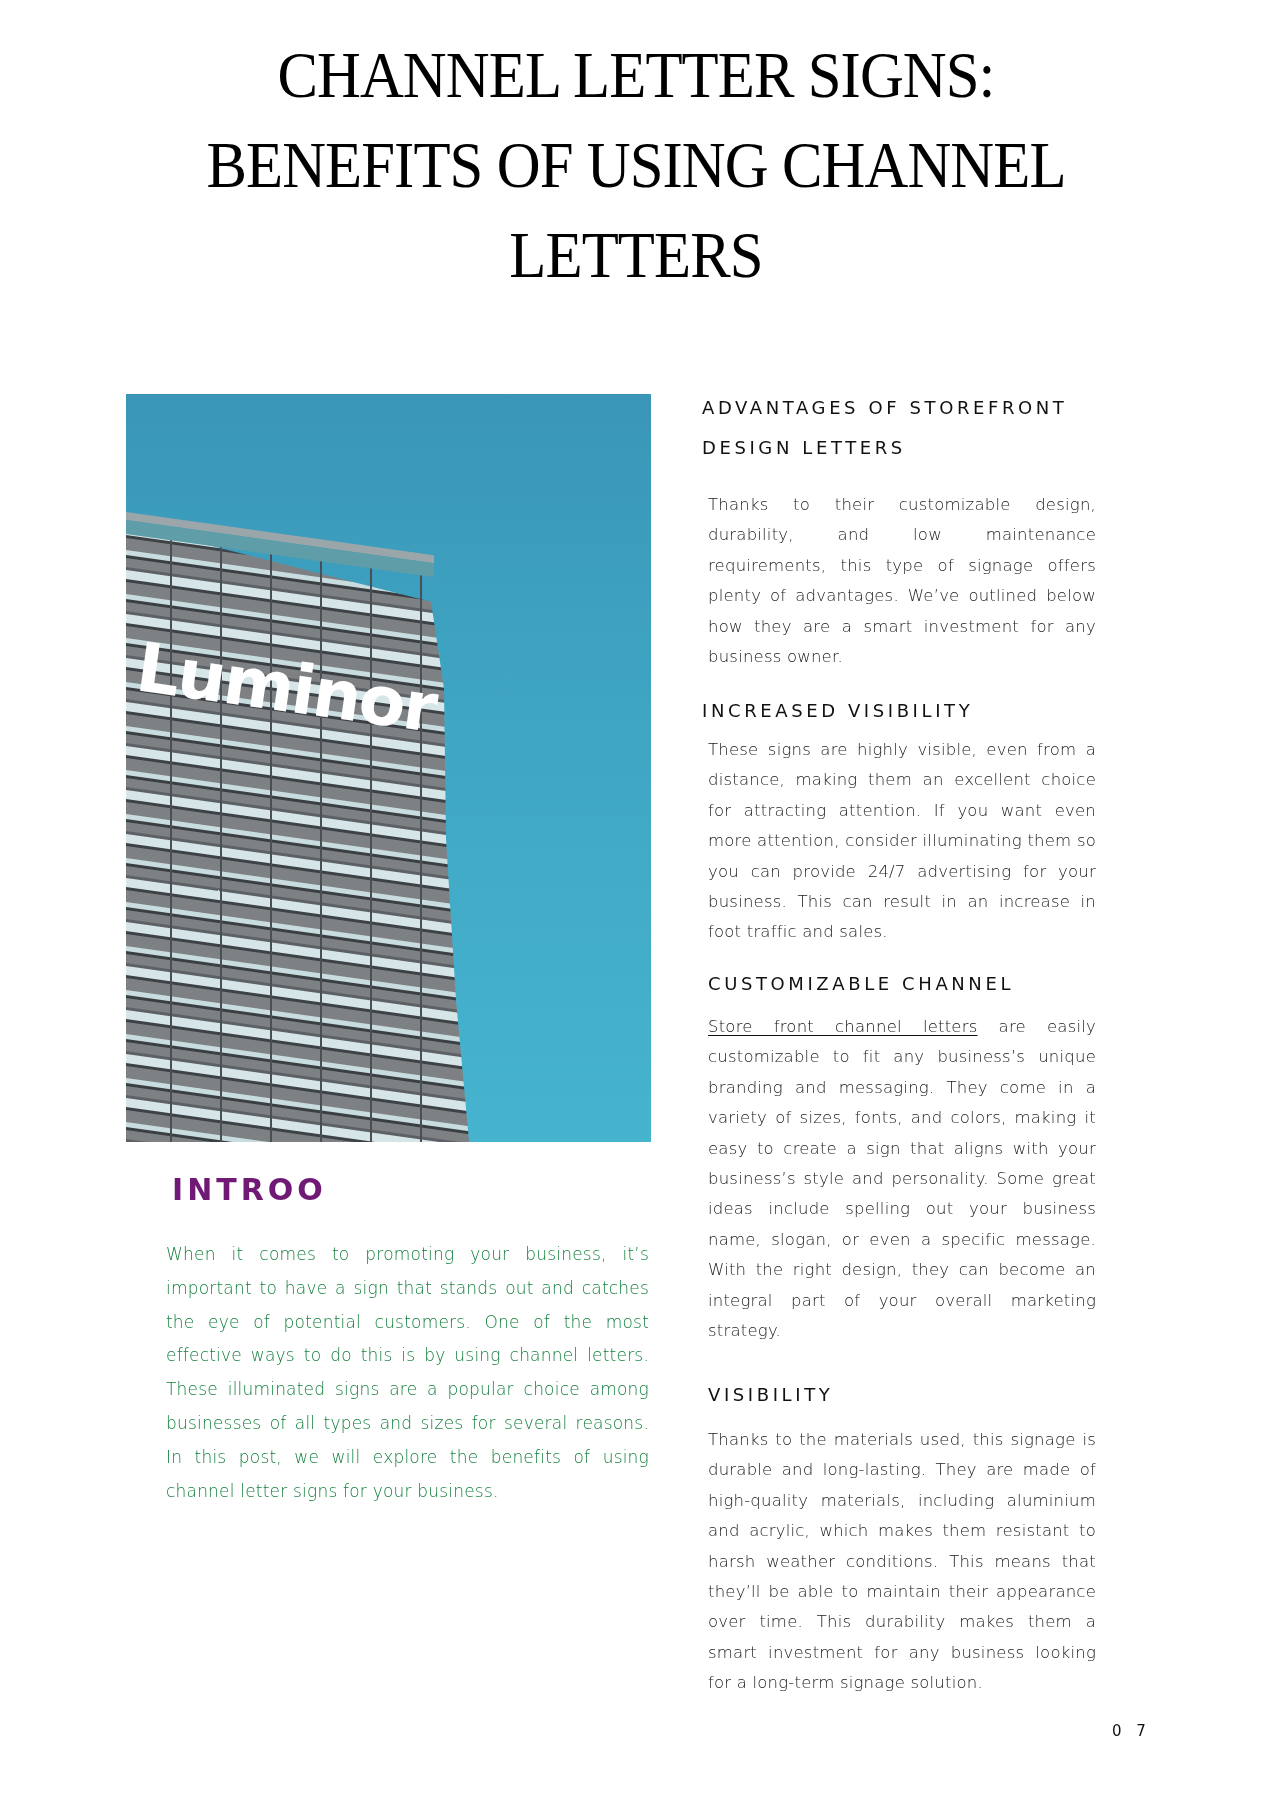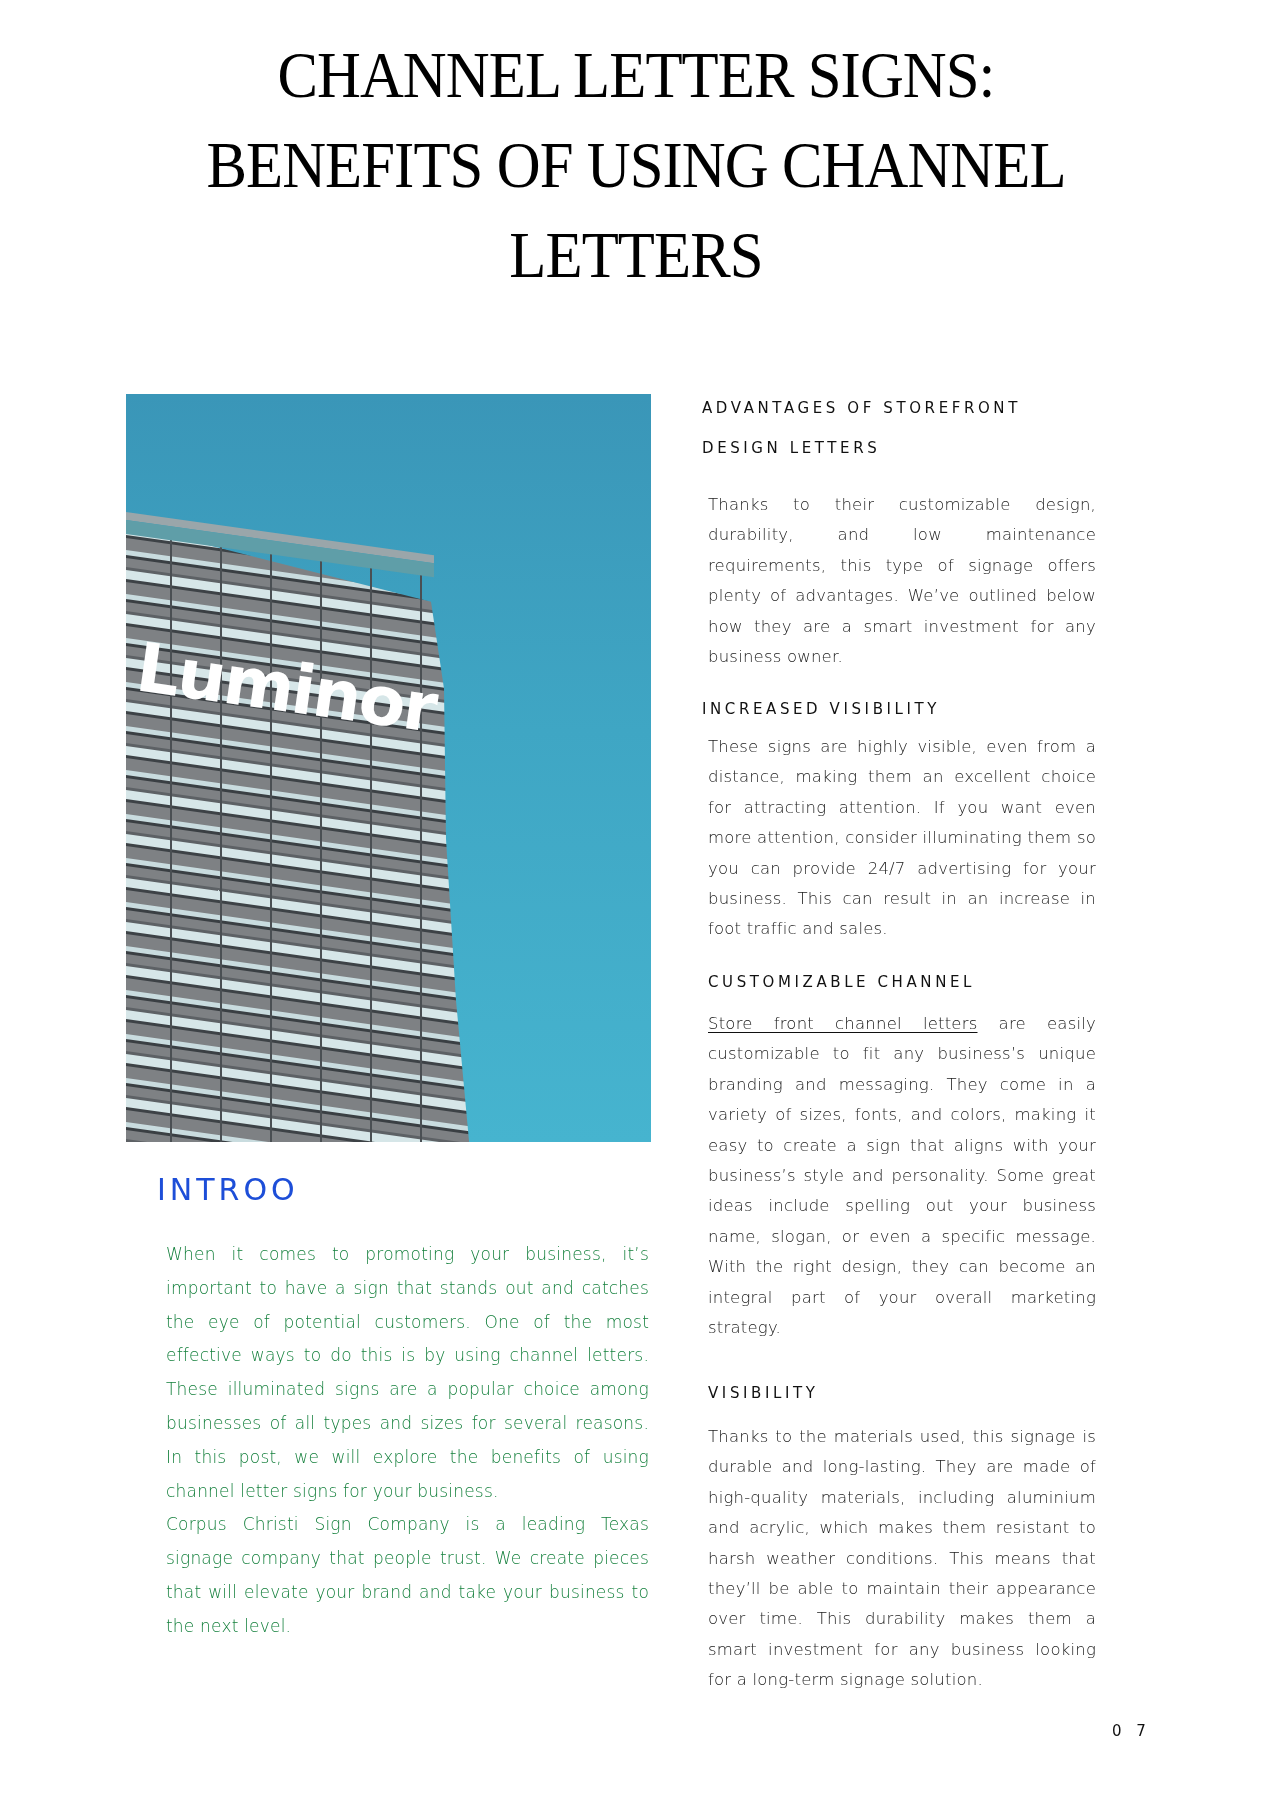"ADVANTAGES OF STOREFRONT" .sec-heading { font-size: 15px -> 18px }
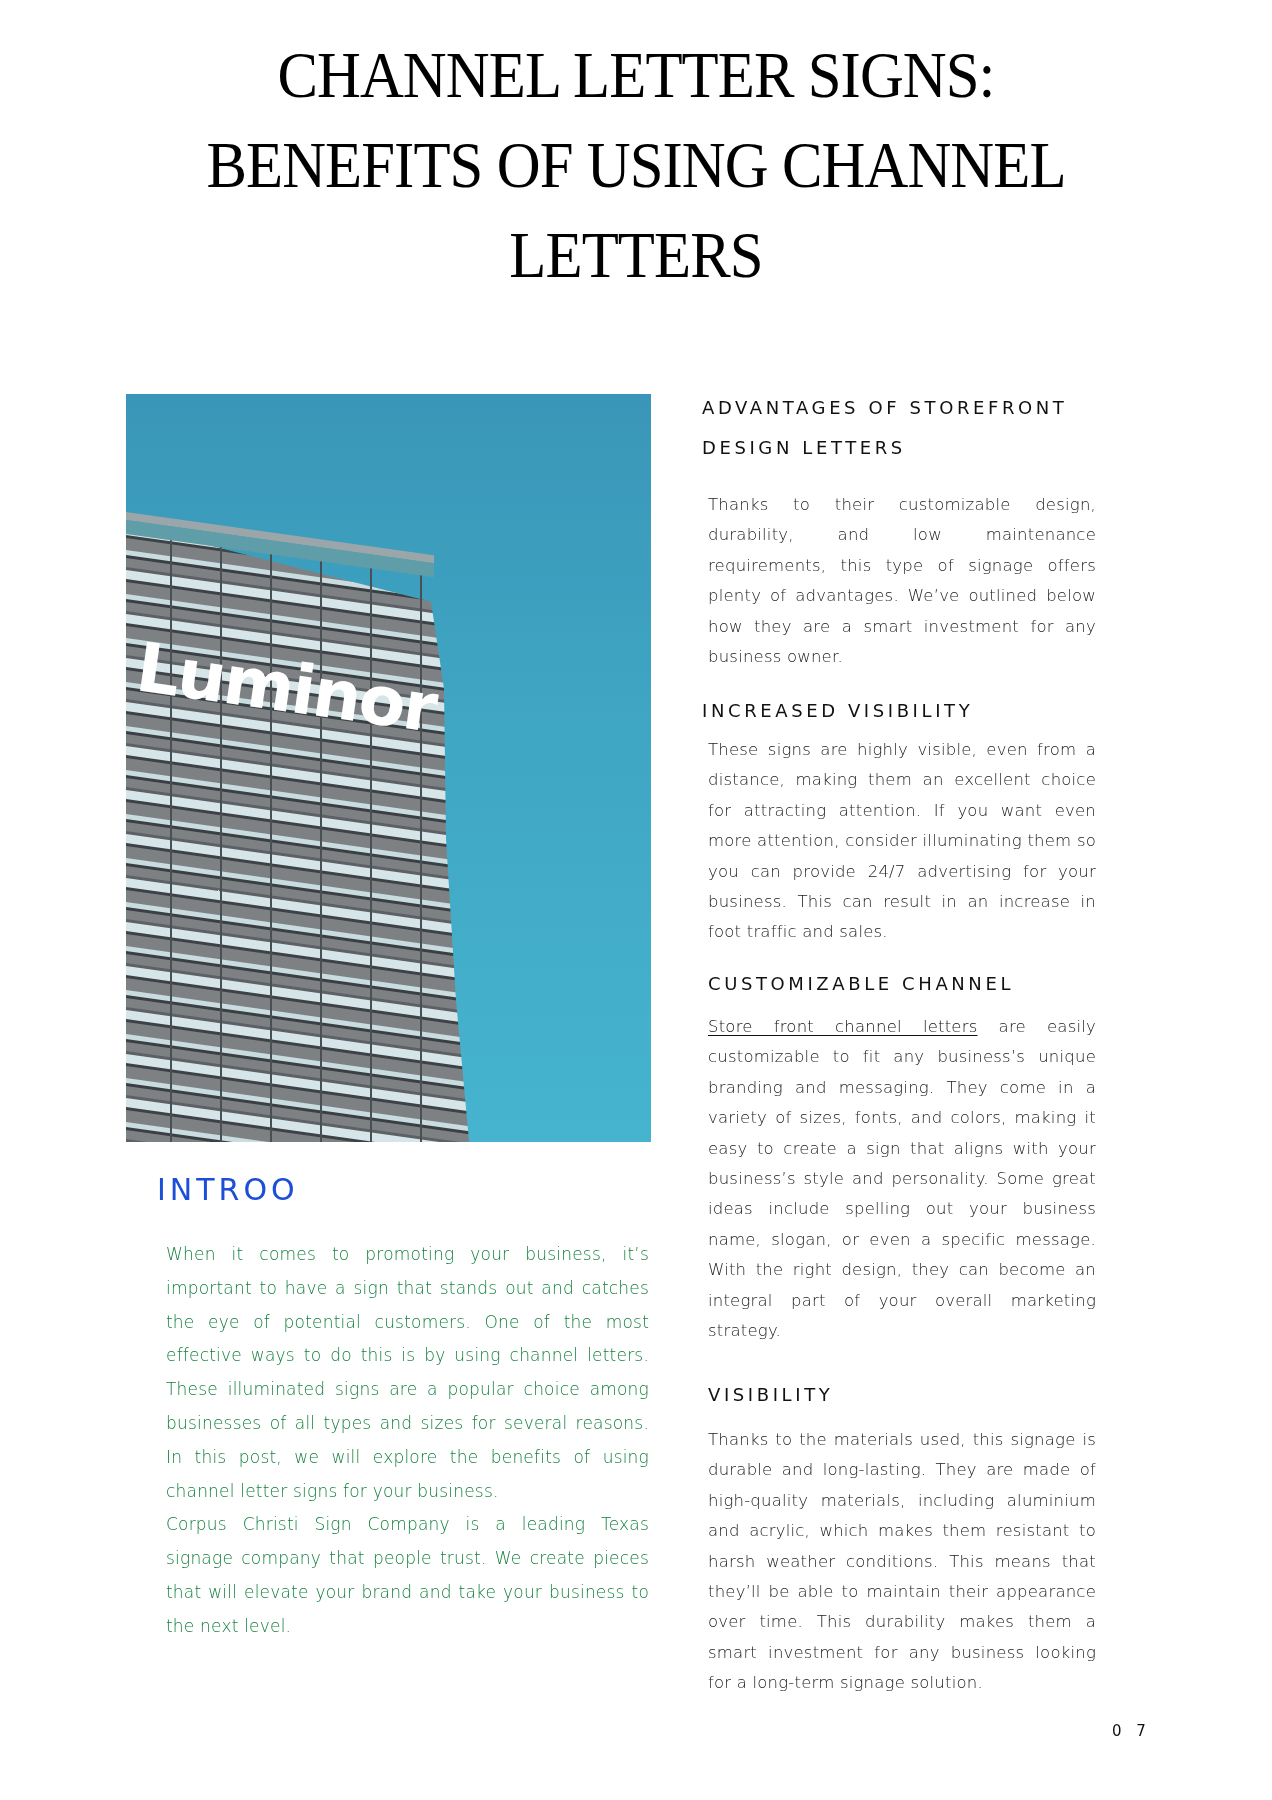"INTROO" .intro-heading { color: #1d4ed8 -> #701a75; font-weight: 400 -> 700; left: 157px -> 172px }
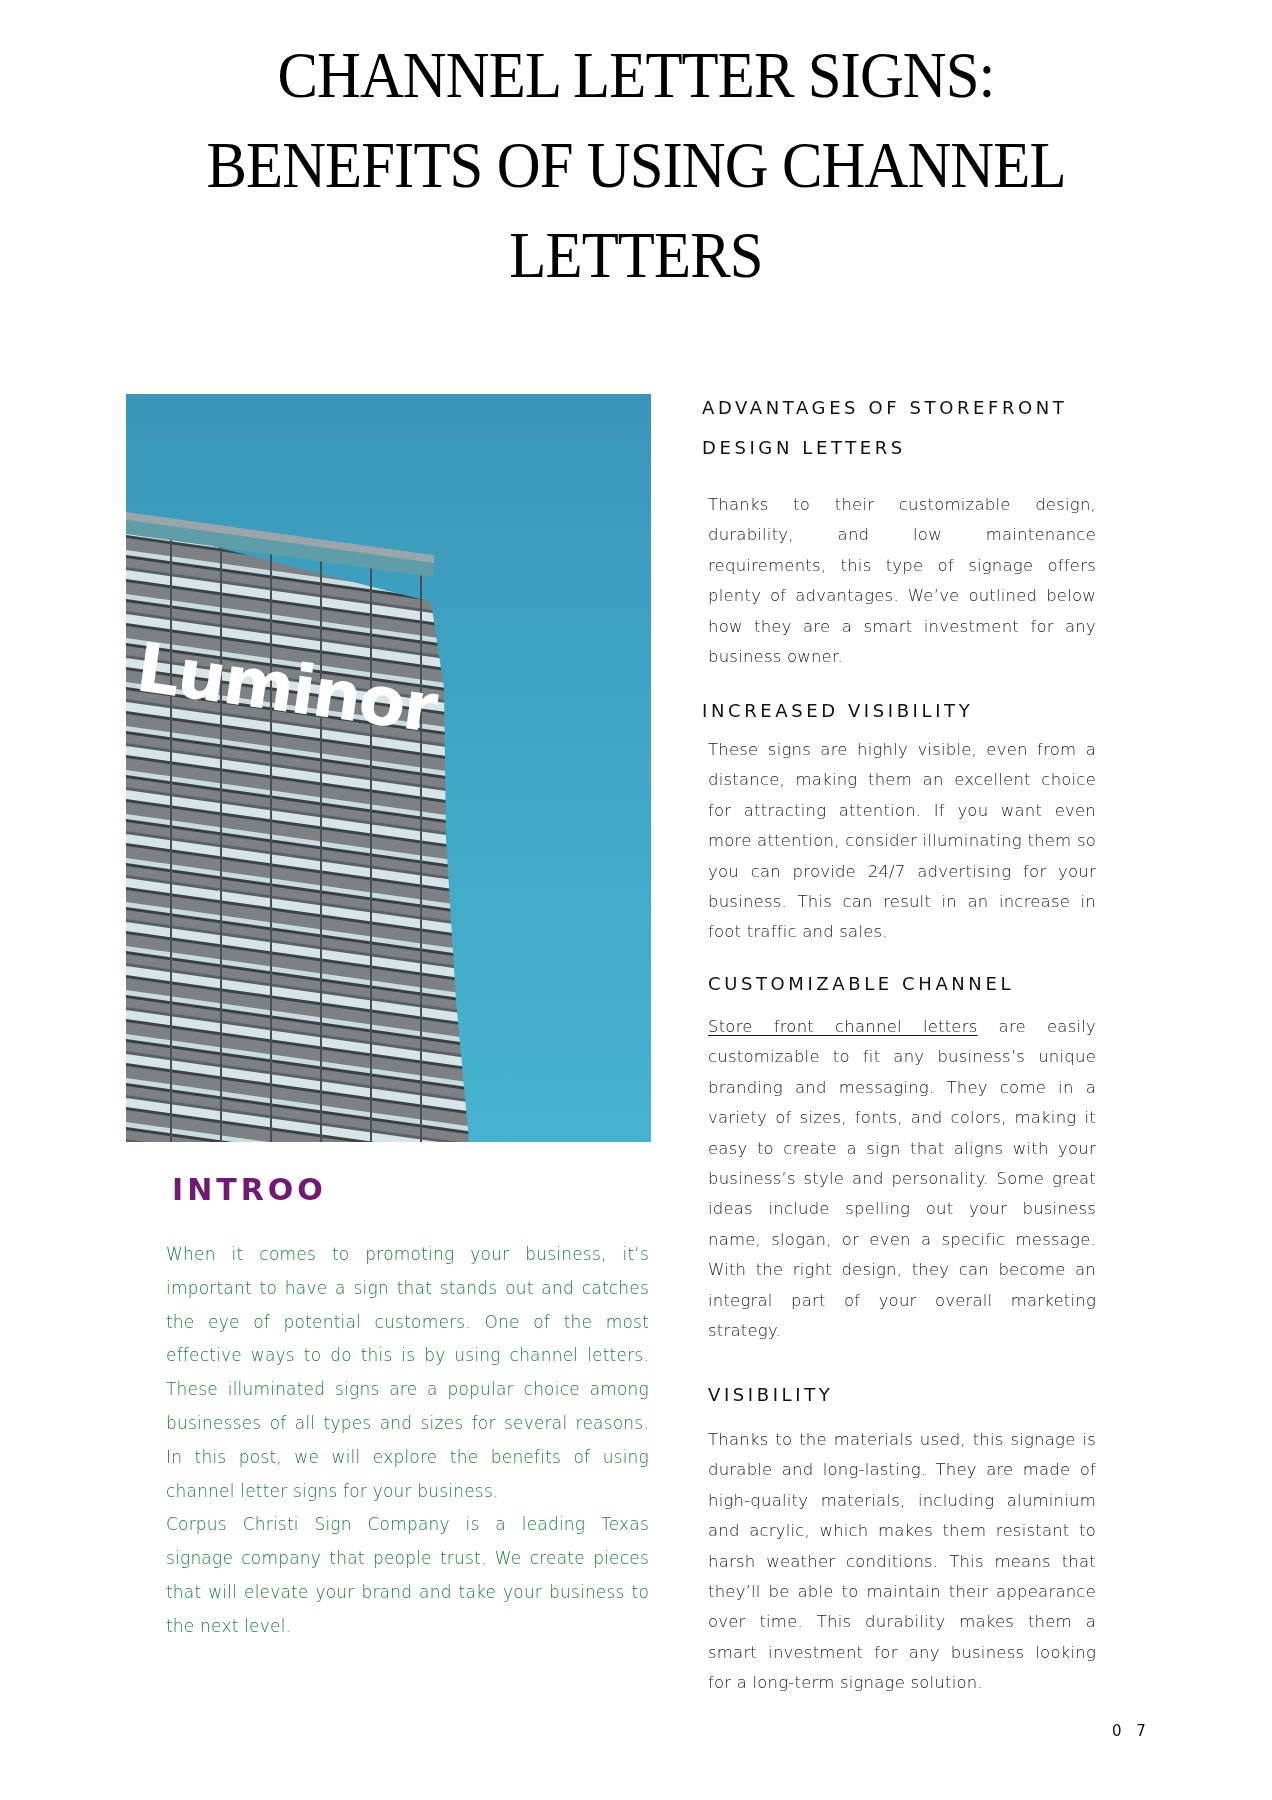"Corpus Christi Sign Company is" p { html: <p>Corpus Christi Sign Company is a leading Texas signage company that people trust. We create pieces that will elevate your brand and take your business to the next level.</p> -> none }
